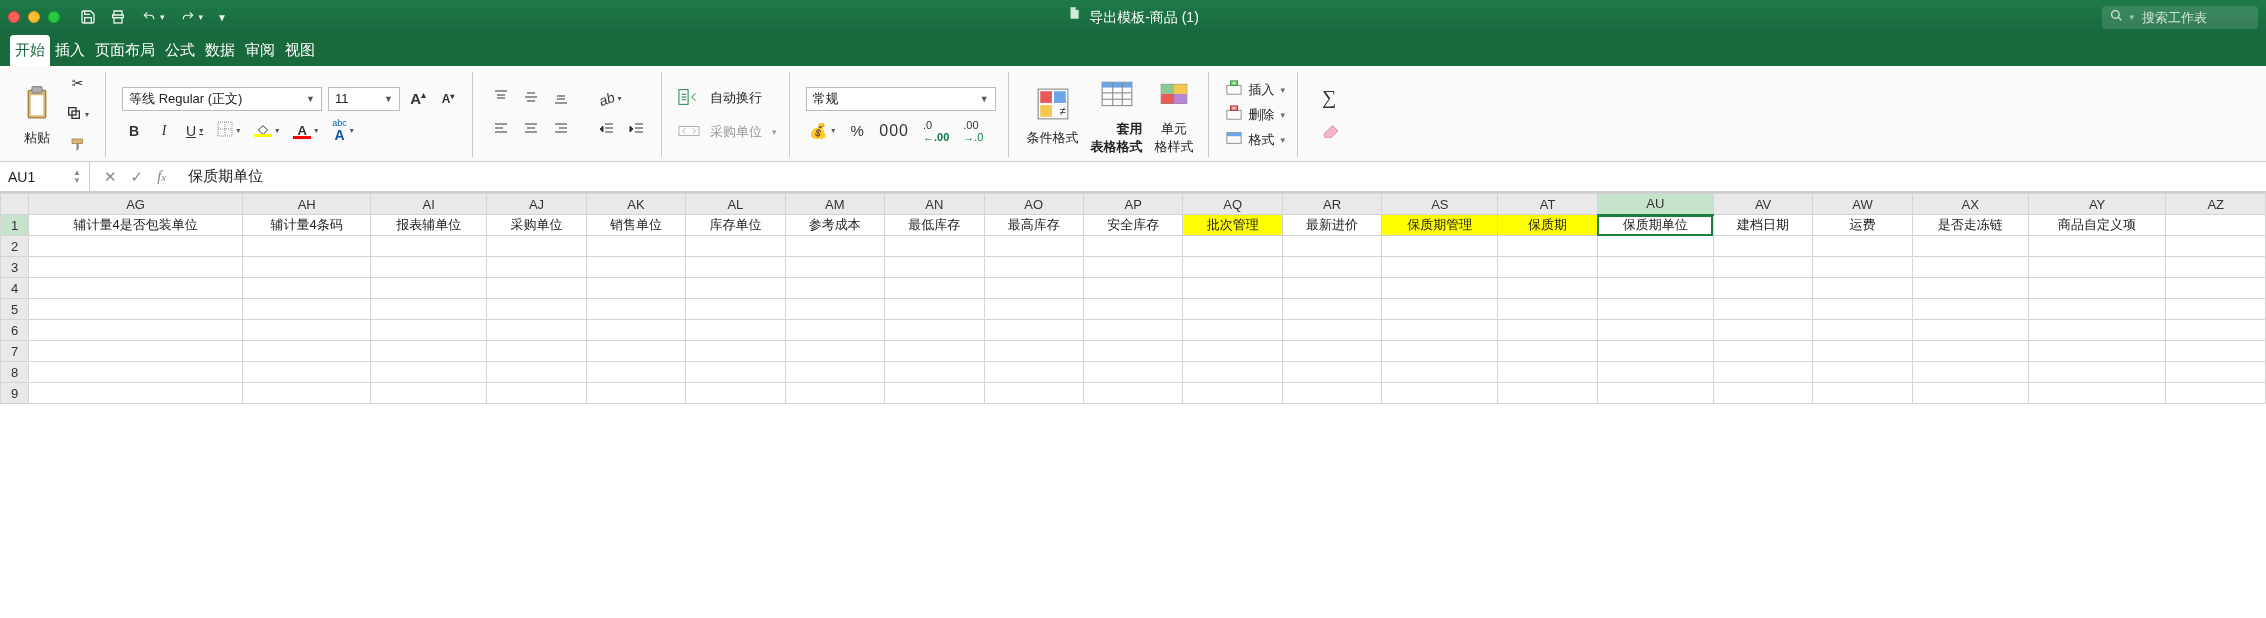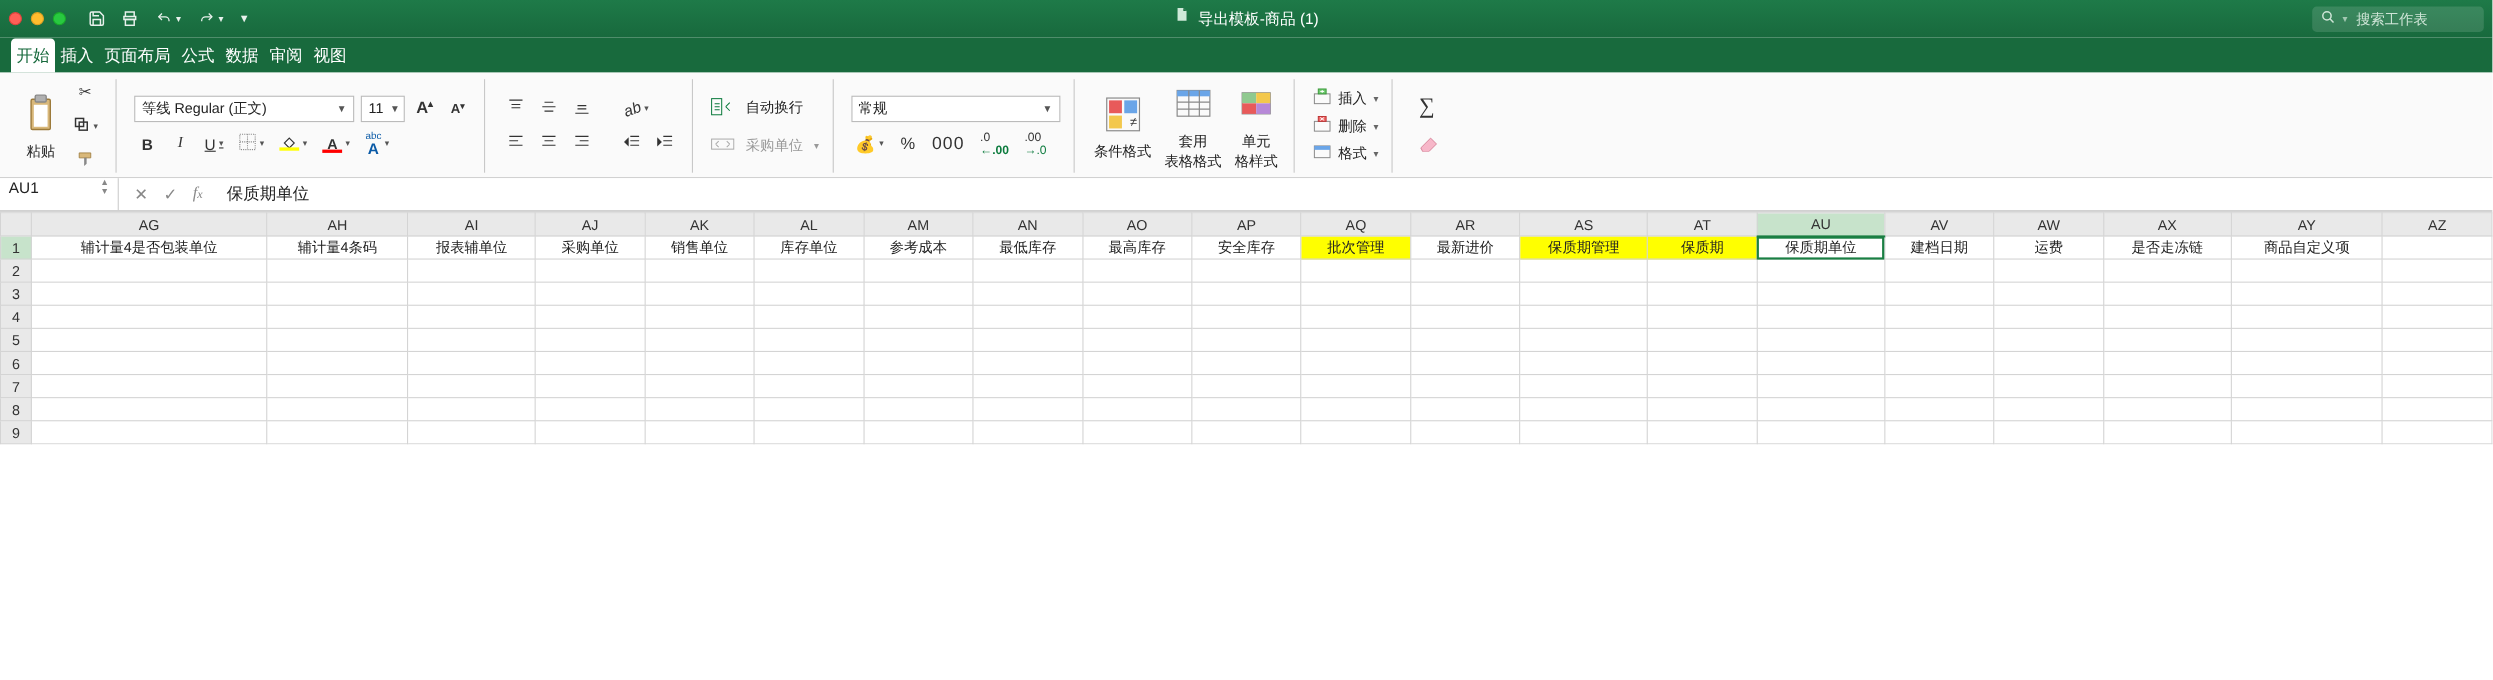"11" div.combo { width: 40px -> 72px }
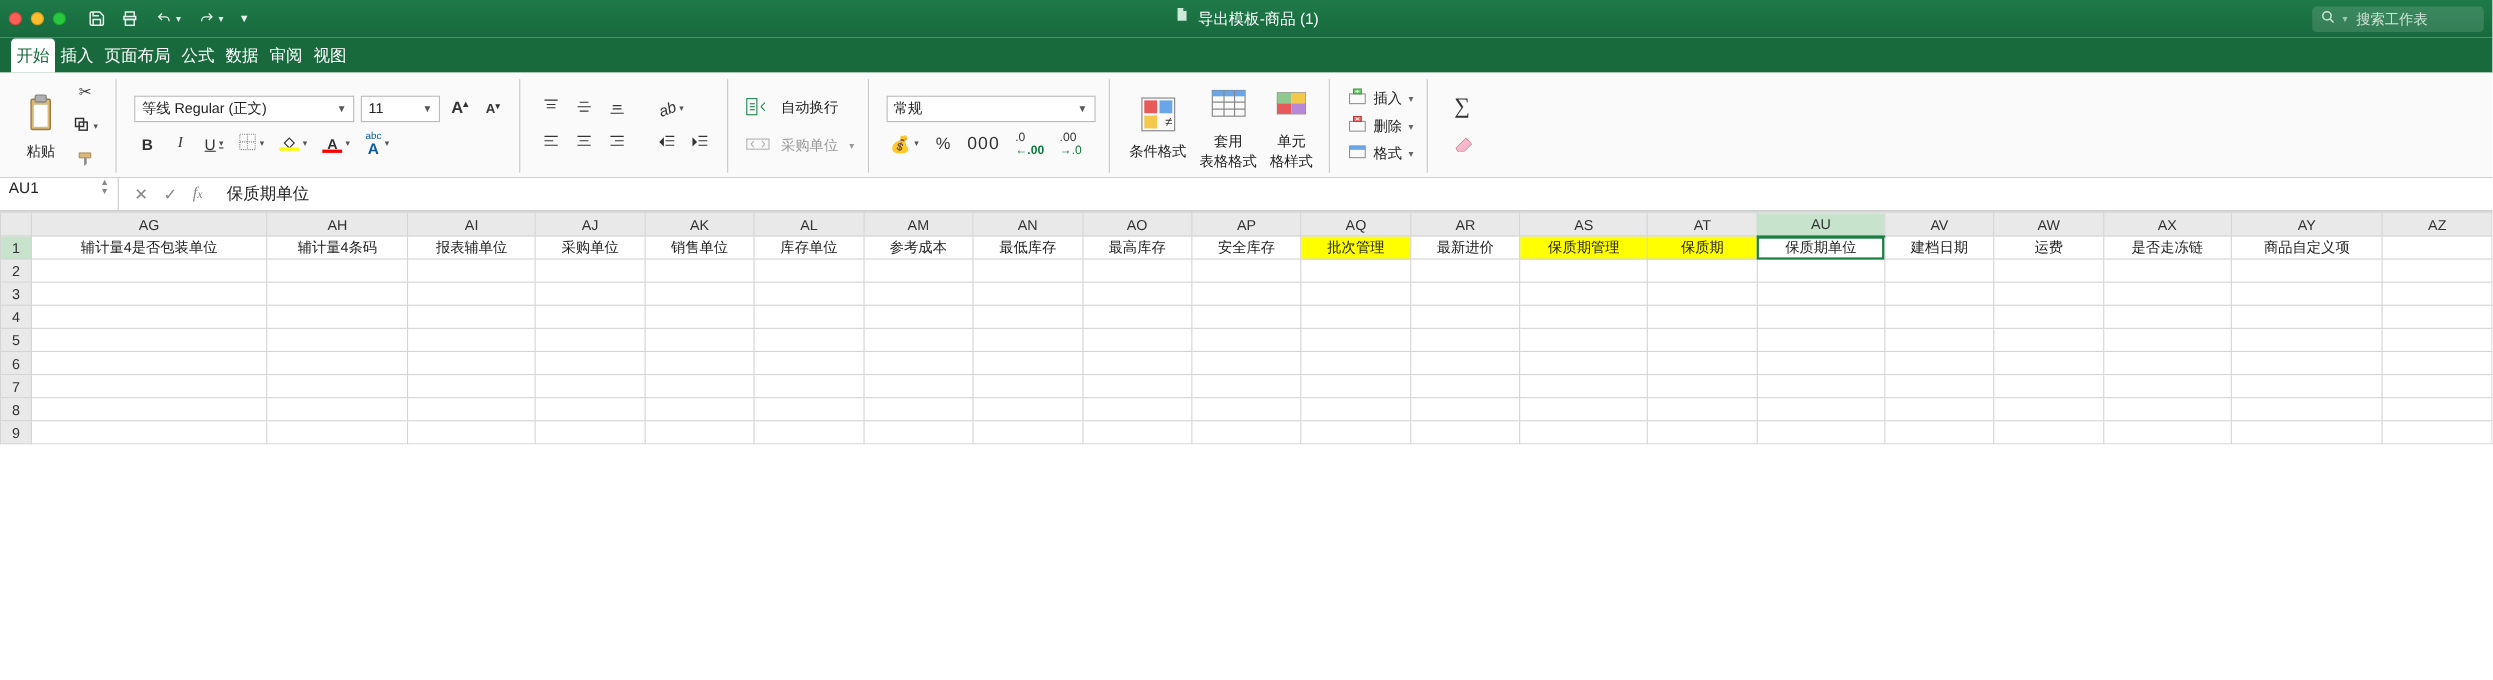"套用" span { font-weight: none -> bold; text-align: center -> right }
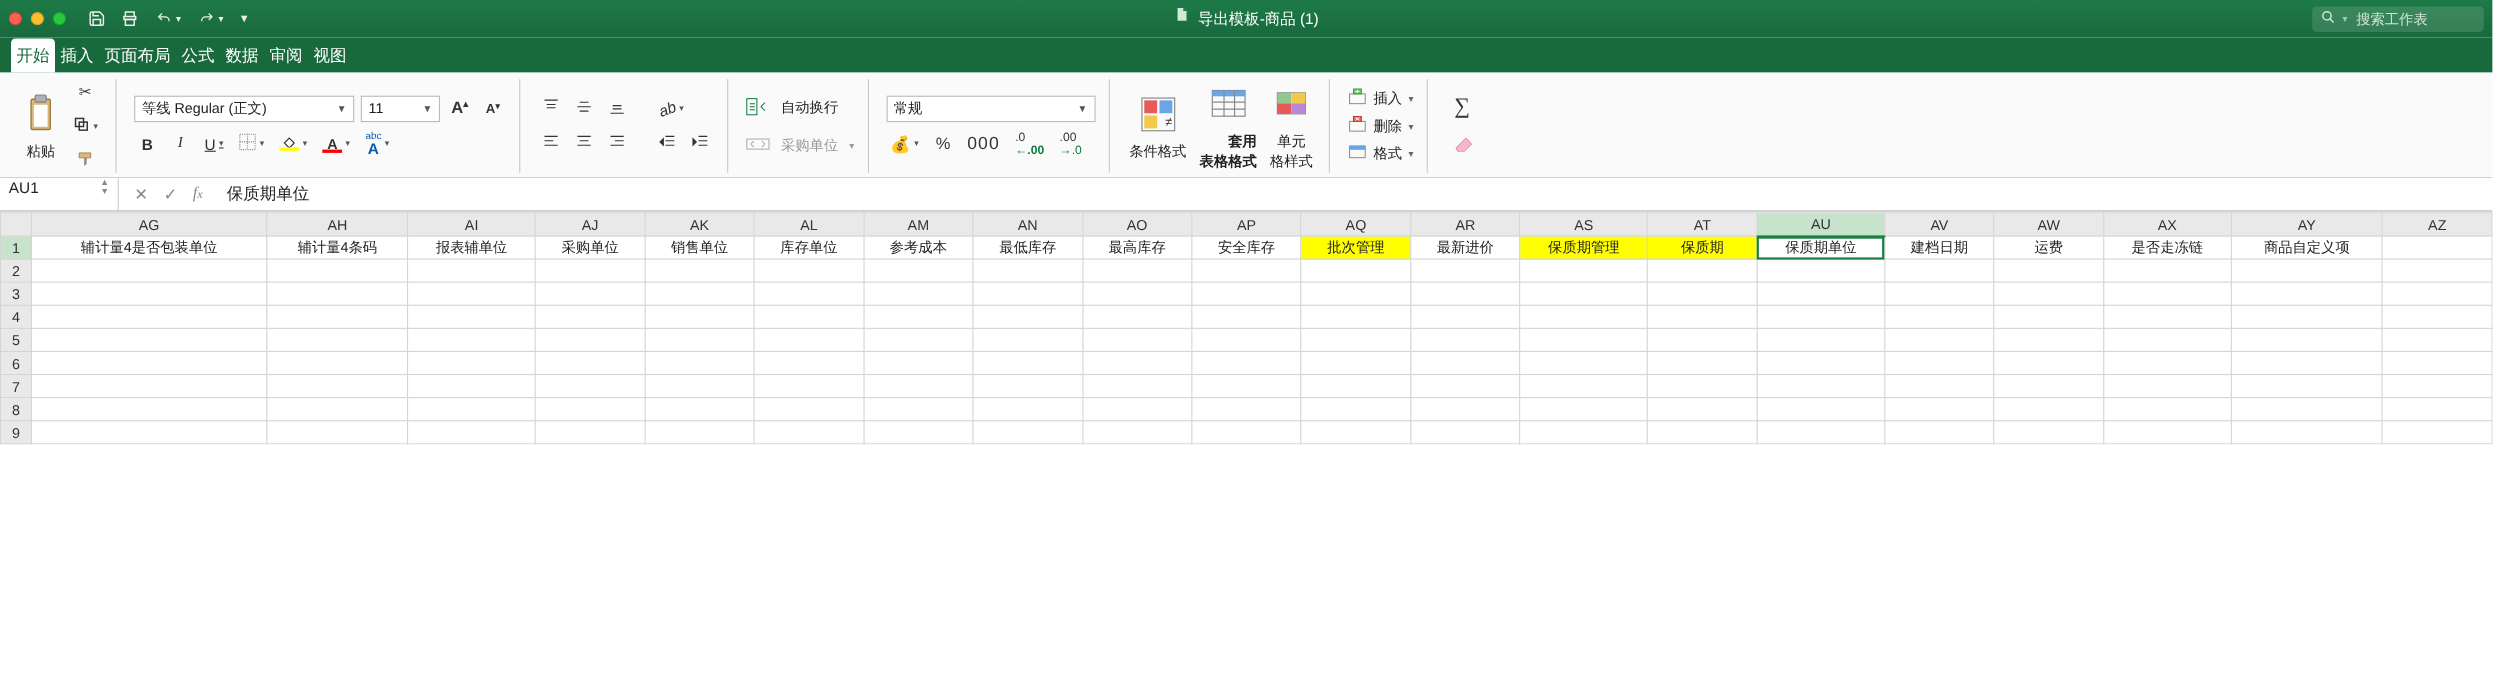"AU1" .namebox { align-items: flex-start -> center; width: 108px -> 90px }
